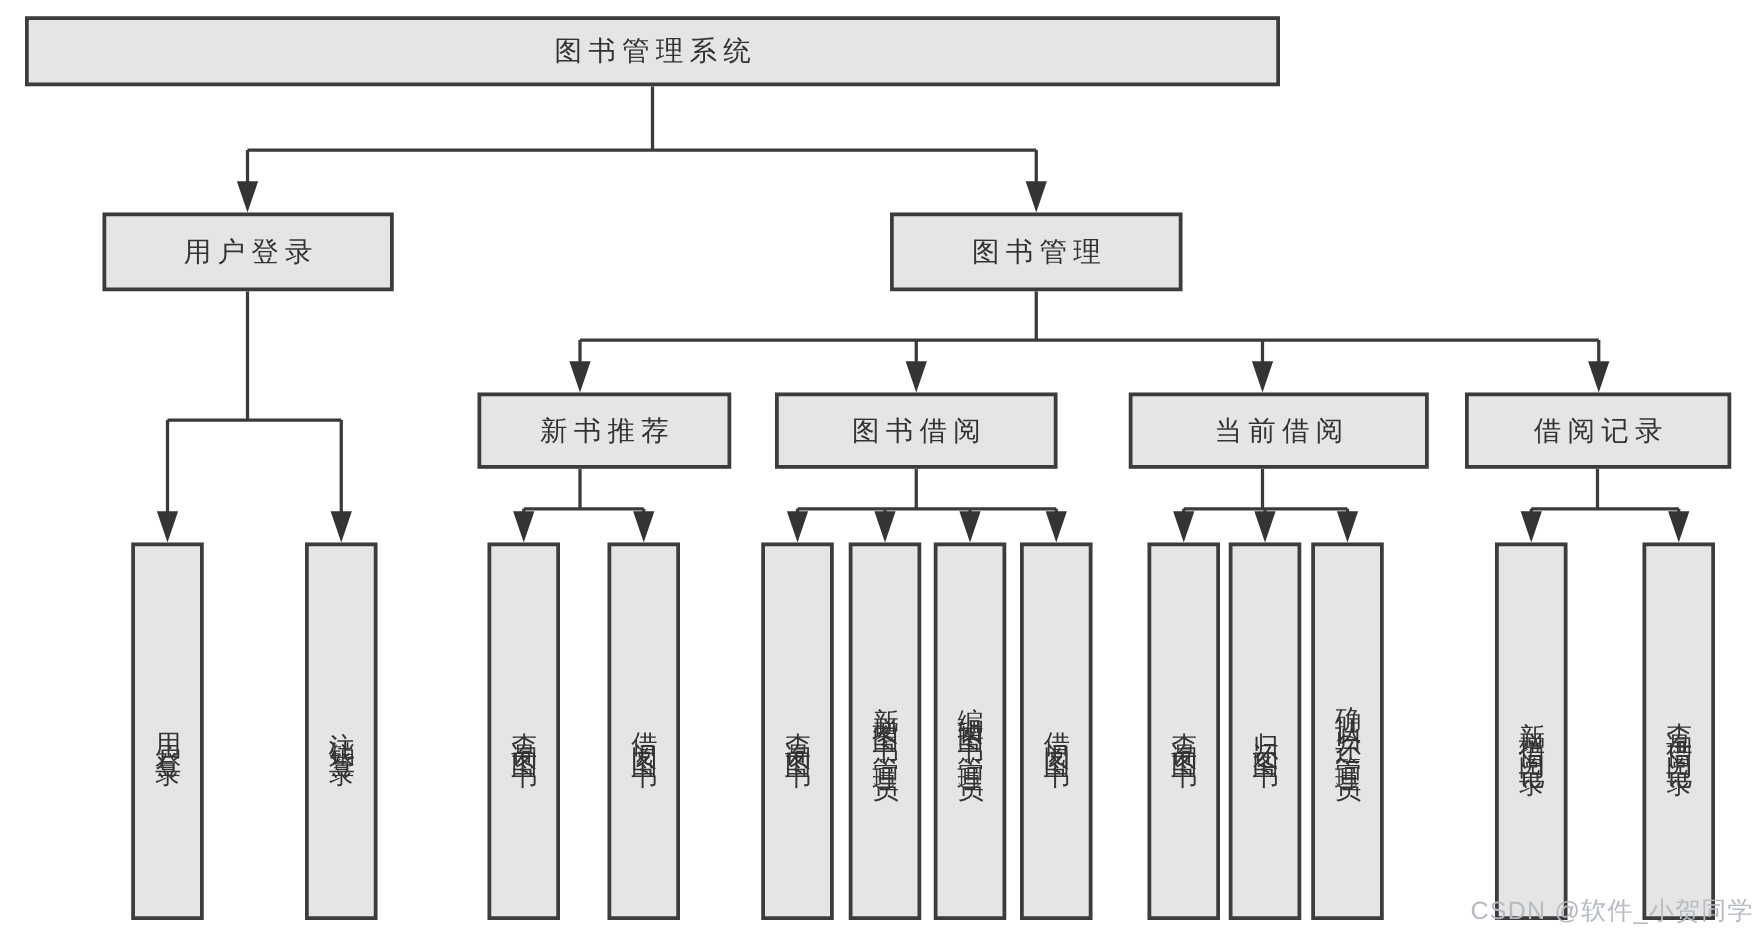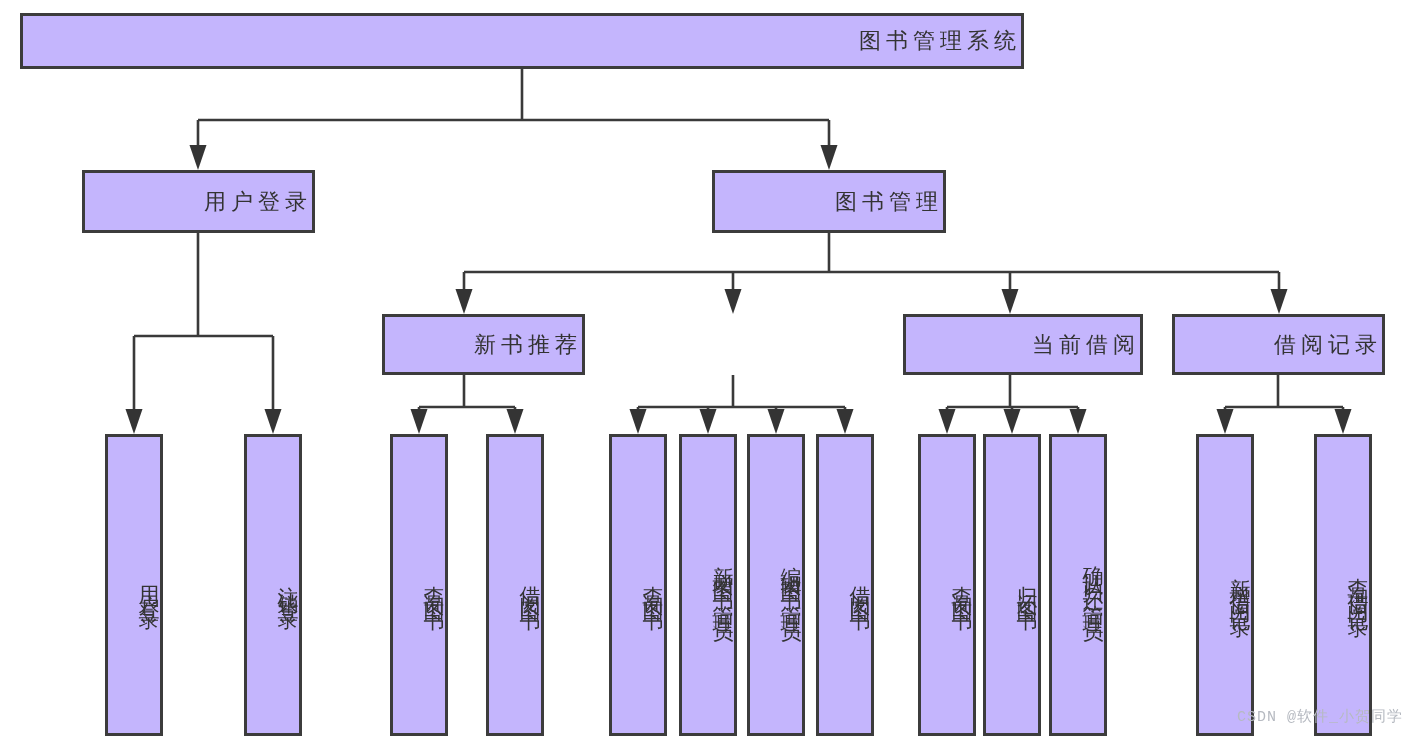"图书管理系统" .node { background: #c4b5fd -> #e5e5e5; justify-content: flex-end -> center }
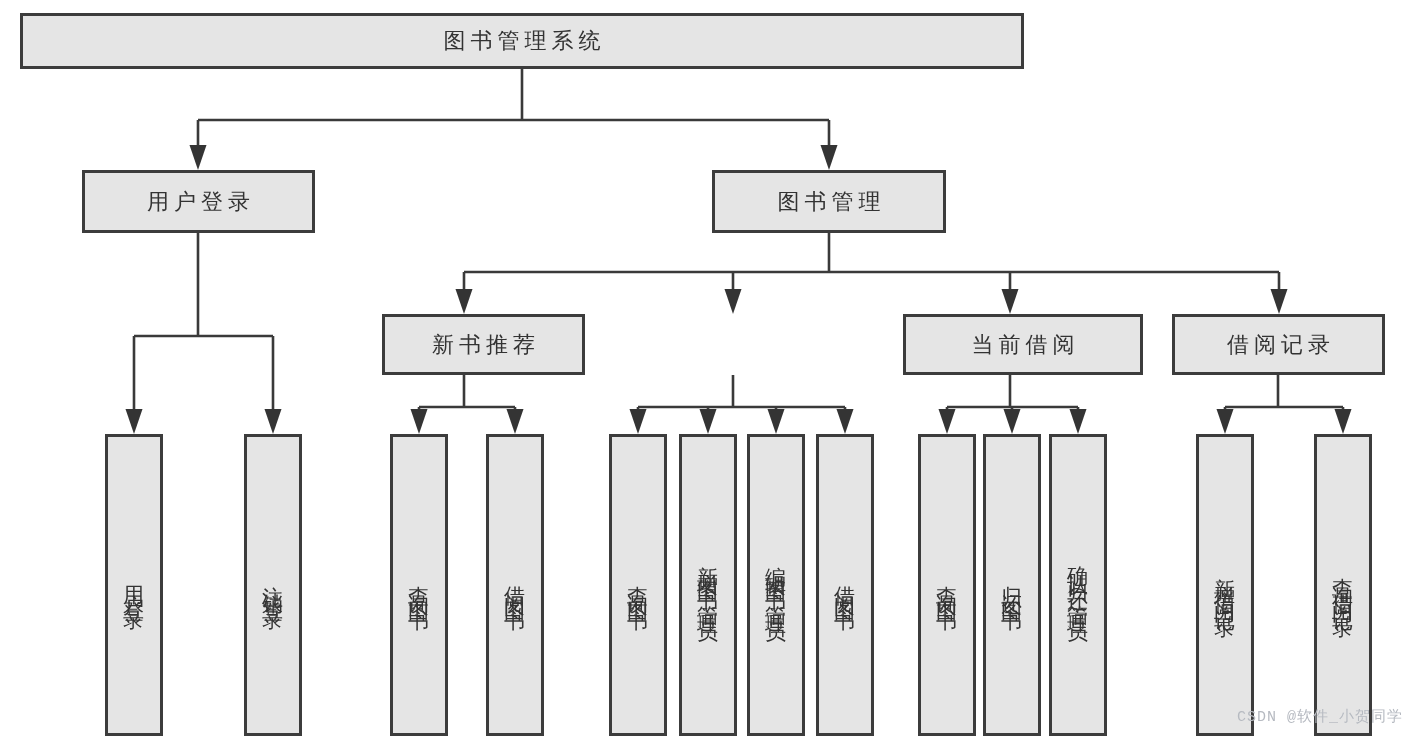"图书借阅" div.node { html: none -> <div> <span>图书借阅</span> </div> }
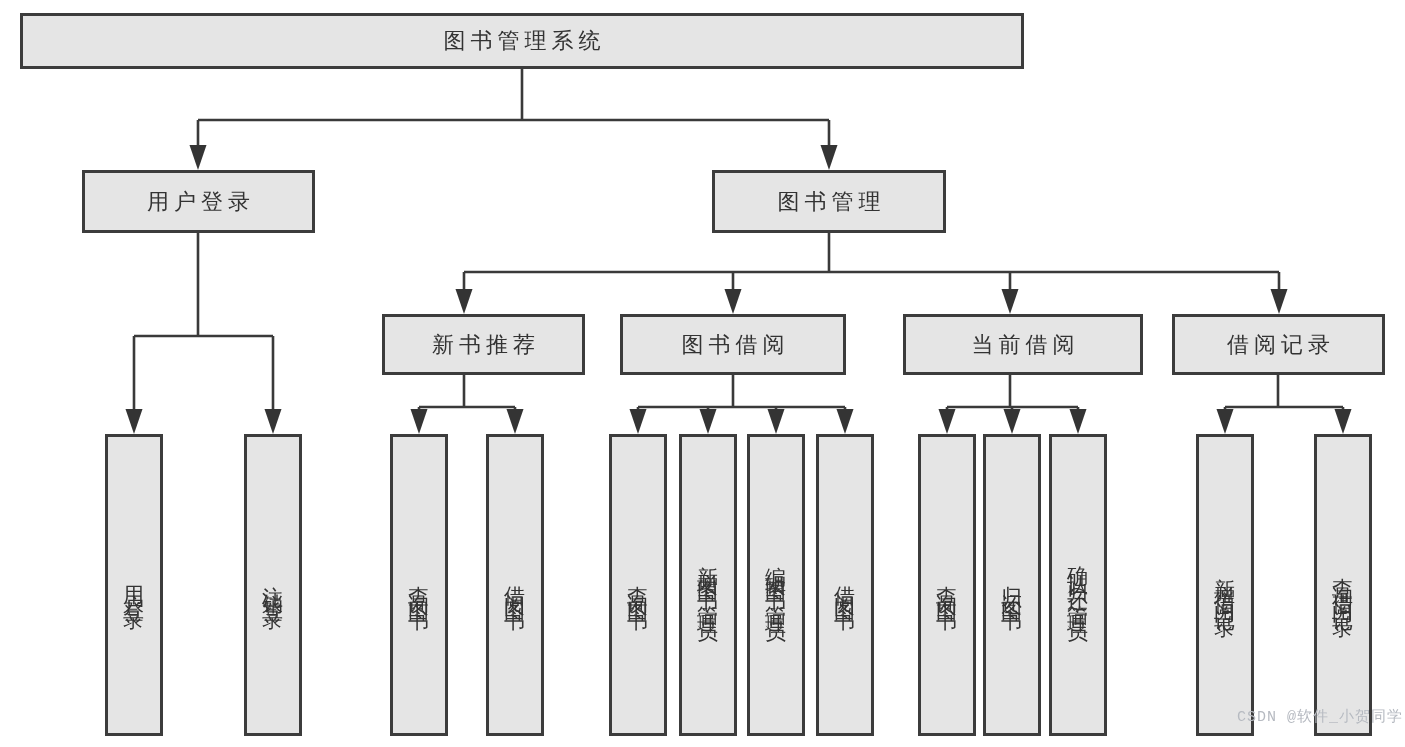"CSDN @软件_小贺同学" .watermark { bottom: 21px -> 5px; font-family: Liberation Mono, monospace -> none; font-size: 15px -> 20px }
